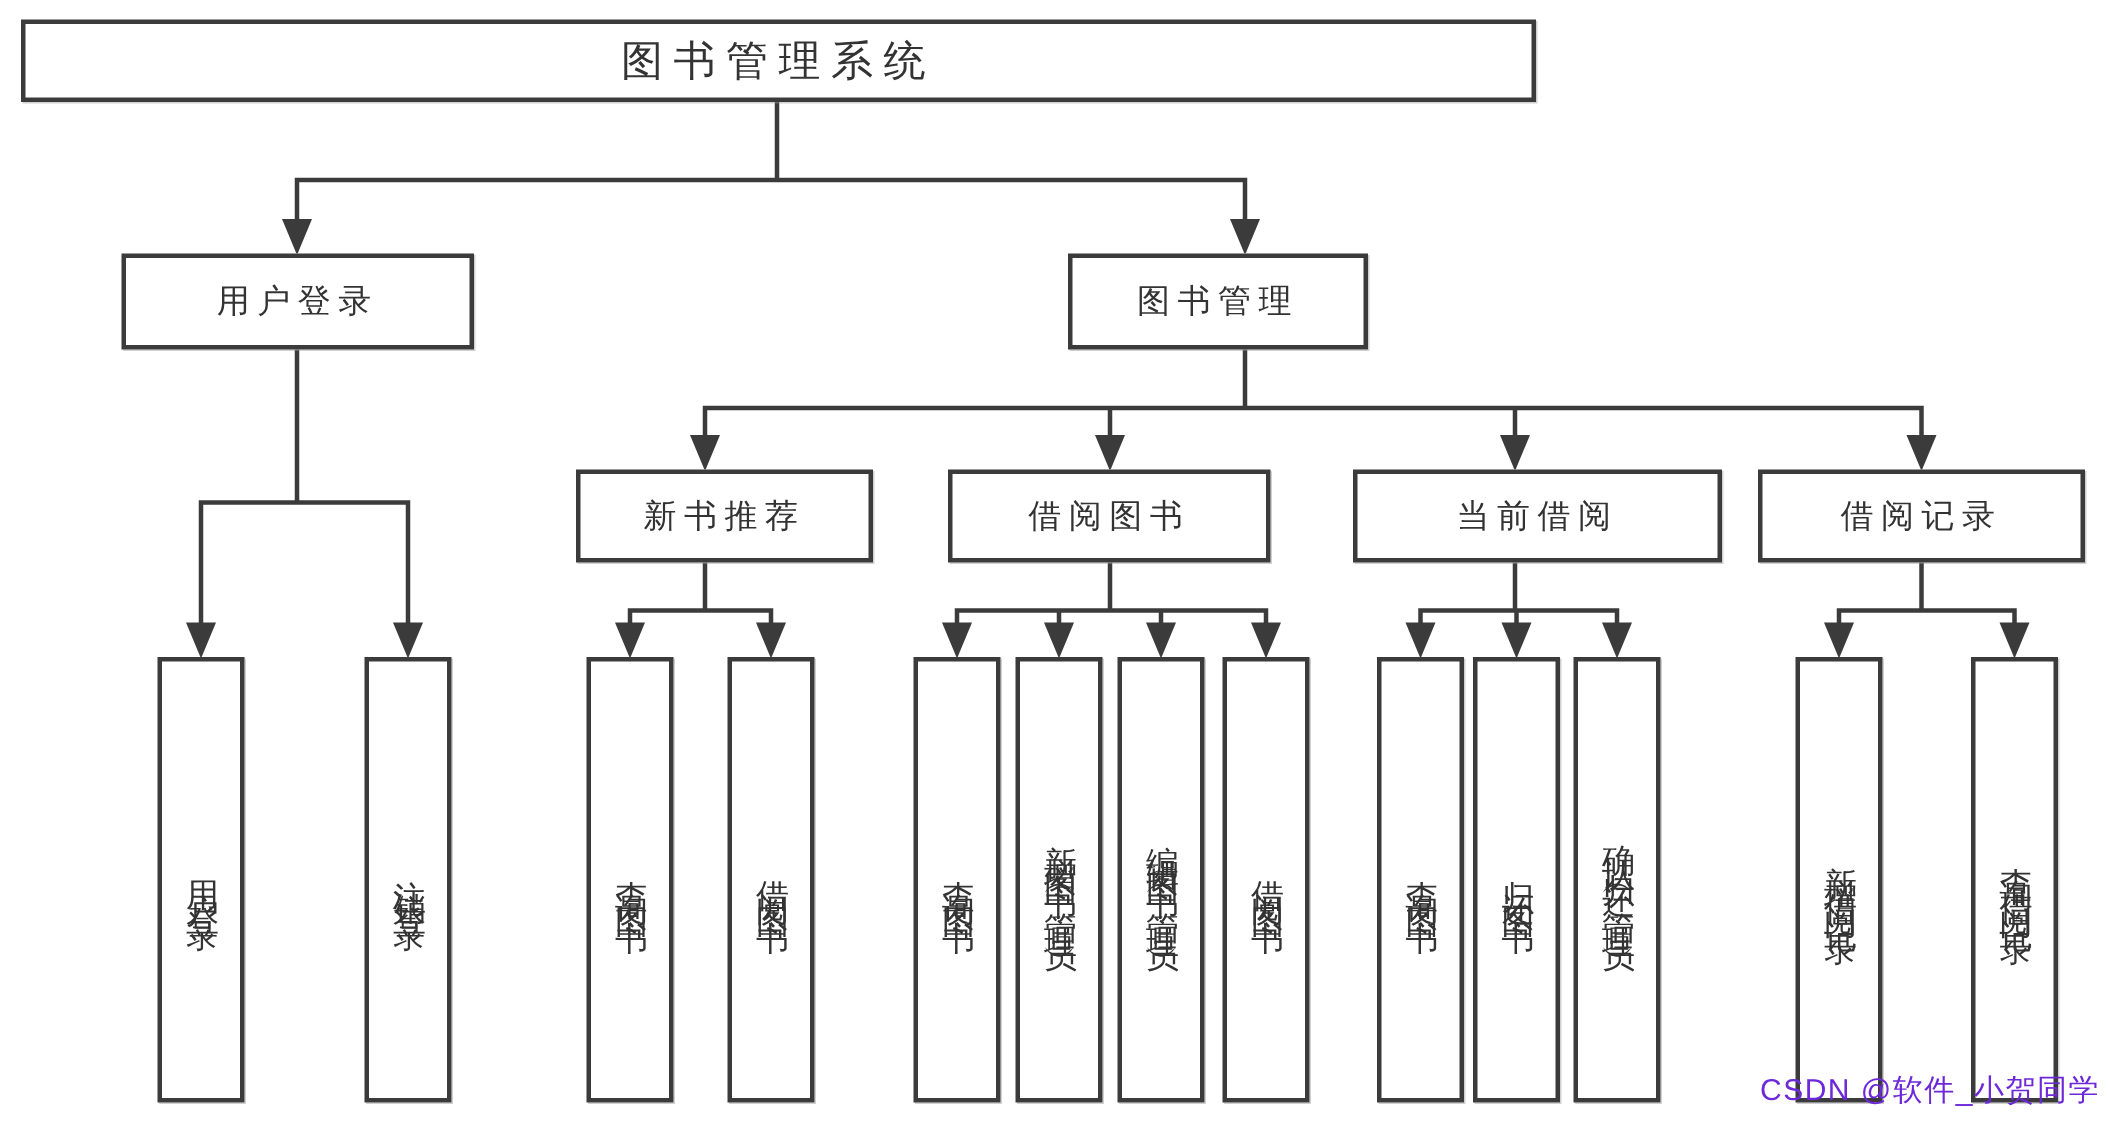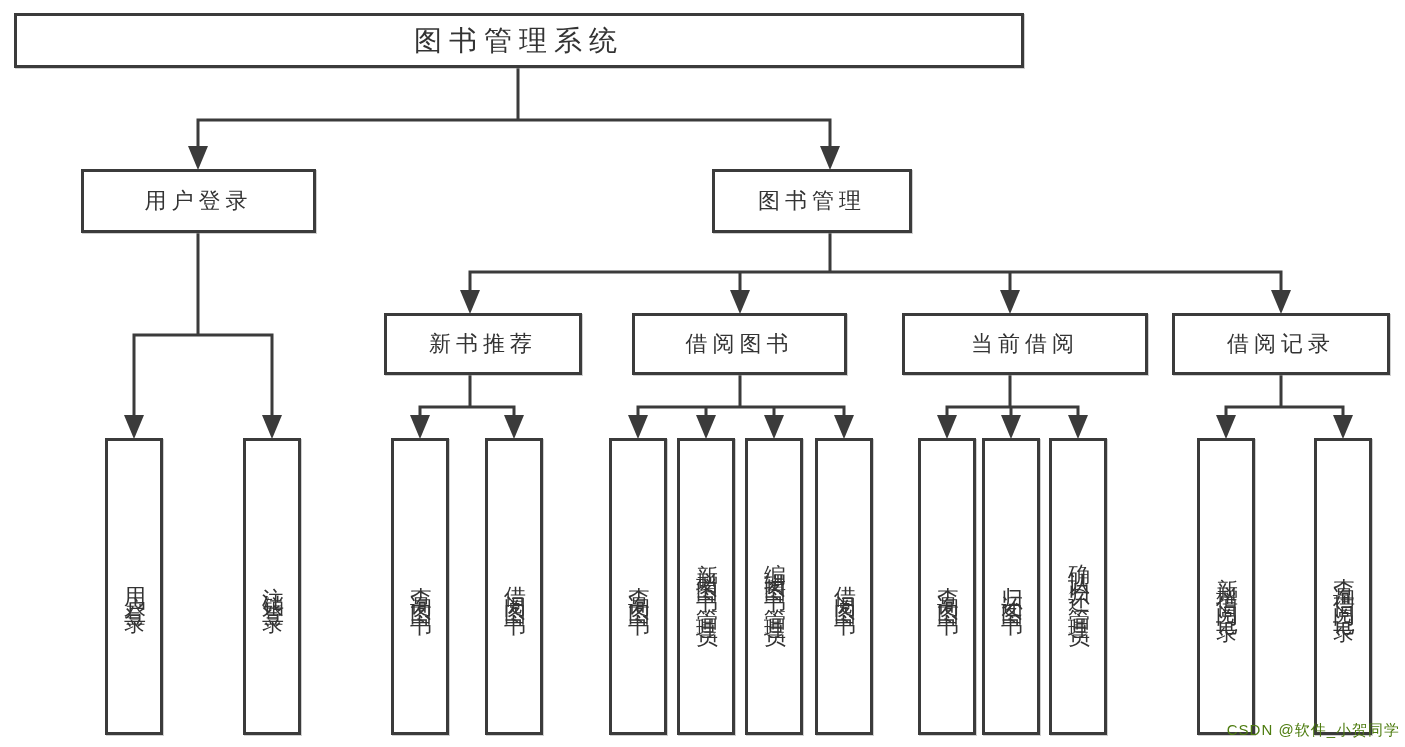"CSDN @软件_小贺同学" .watermark { color: #4d7c0f -> #6d28d9; font-size: 15px -> 20px }
